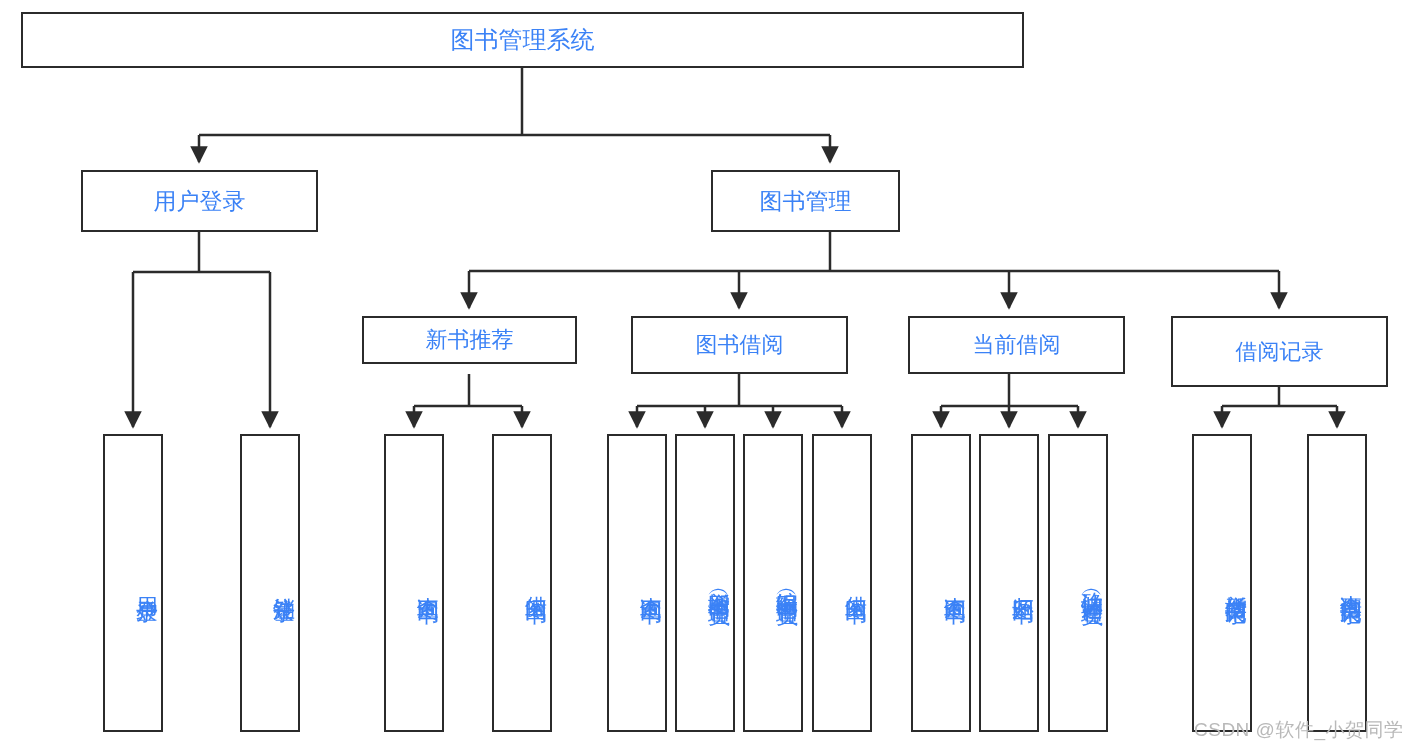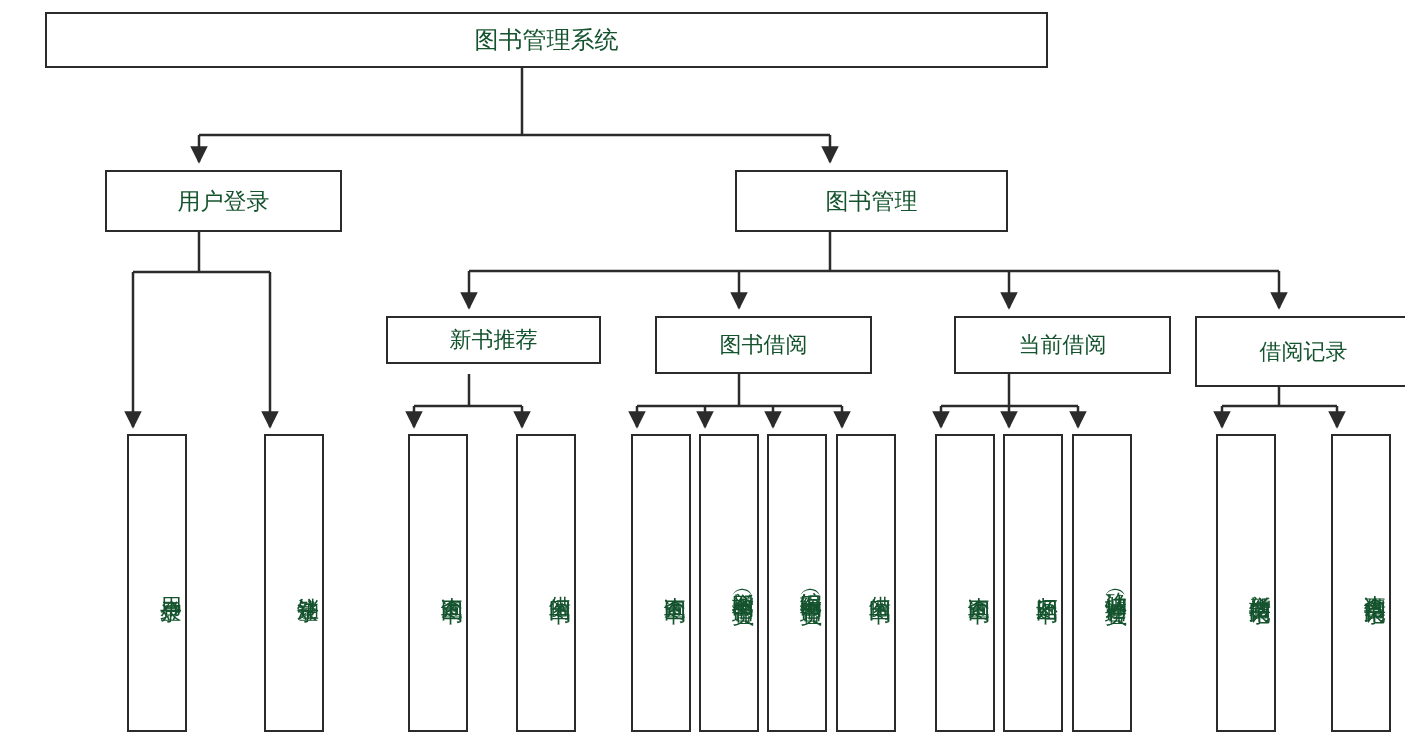"图书管理系统" .node { color: #14532d -> #3b82f6; margin-left: 24px -> none }
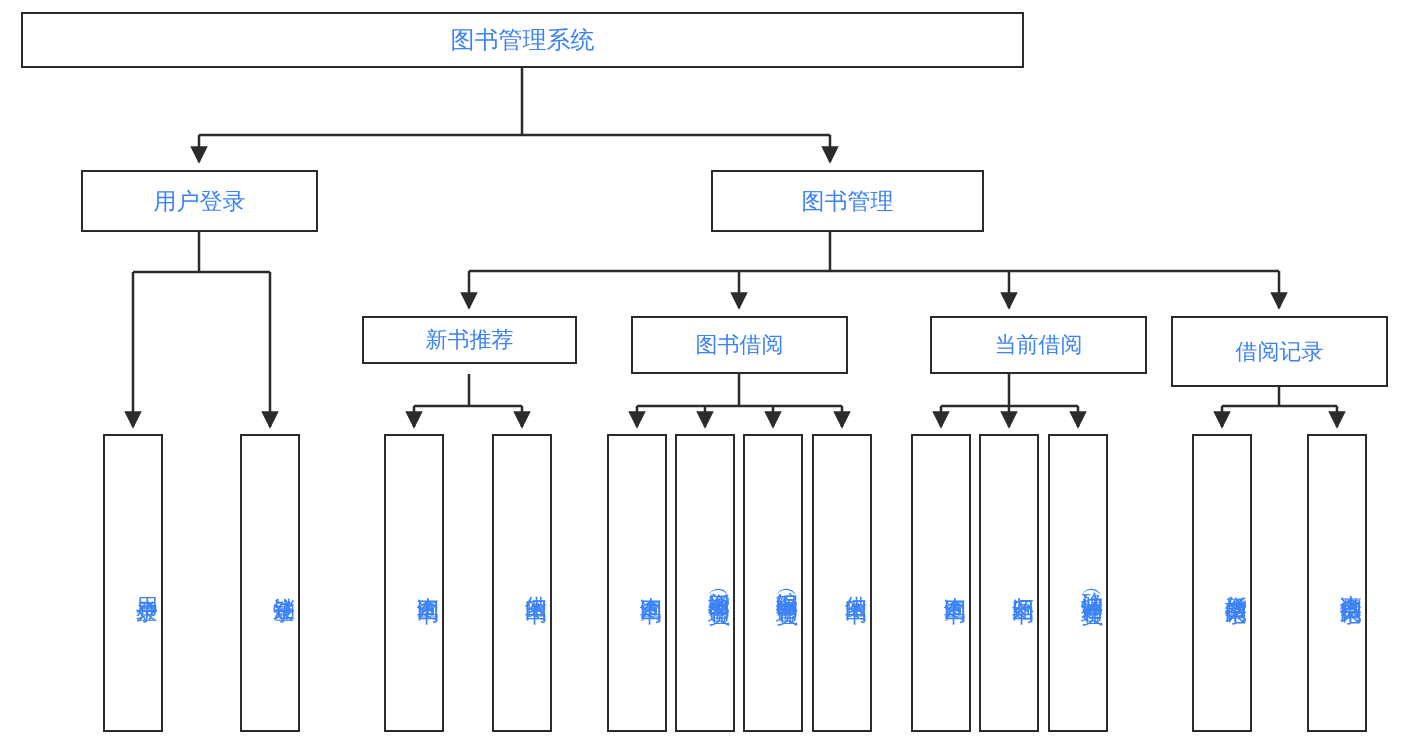"图书管理" div.node { width: 273px -> 189px }
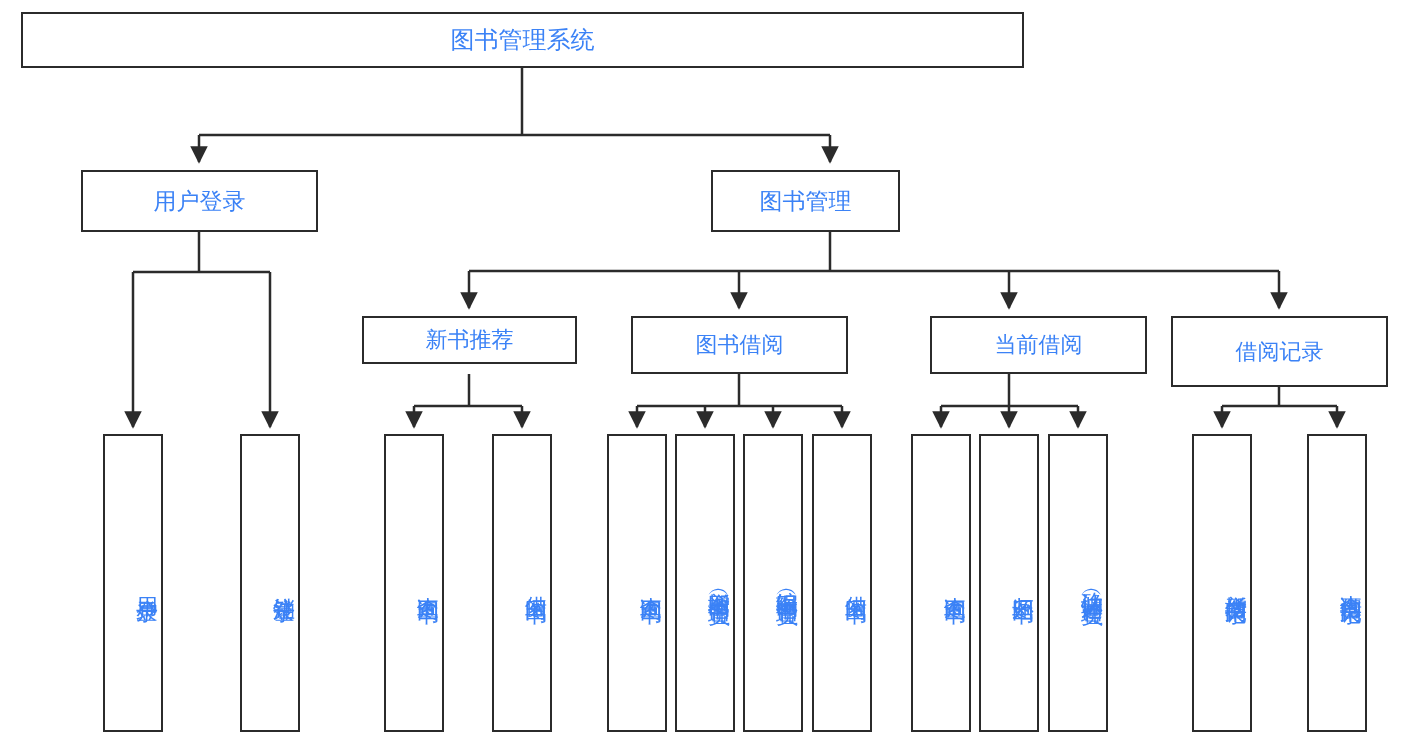"当前借阅" div.node { left: 930px -> 908px }
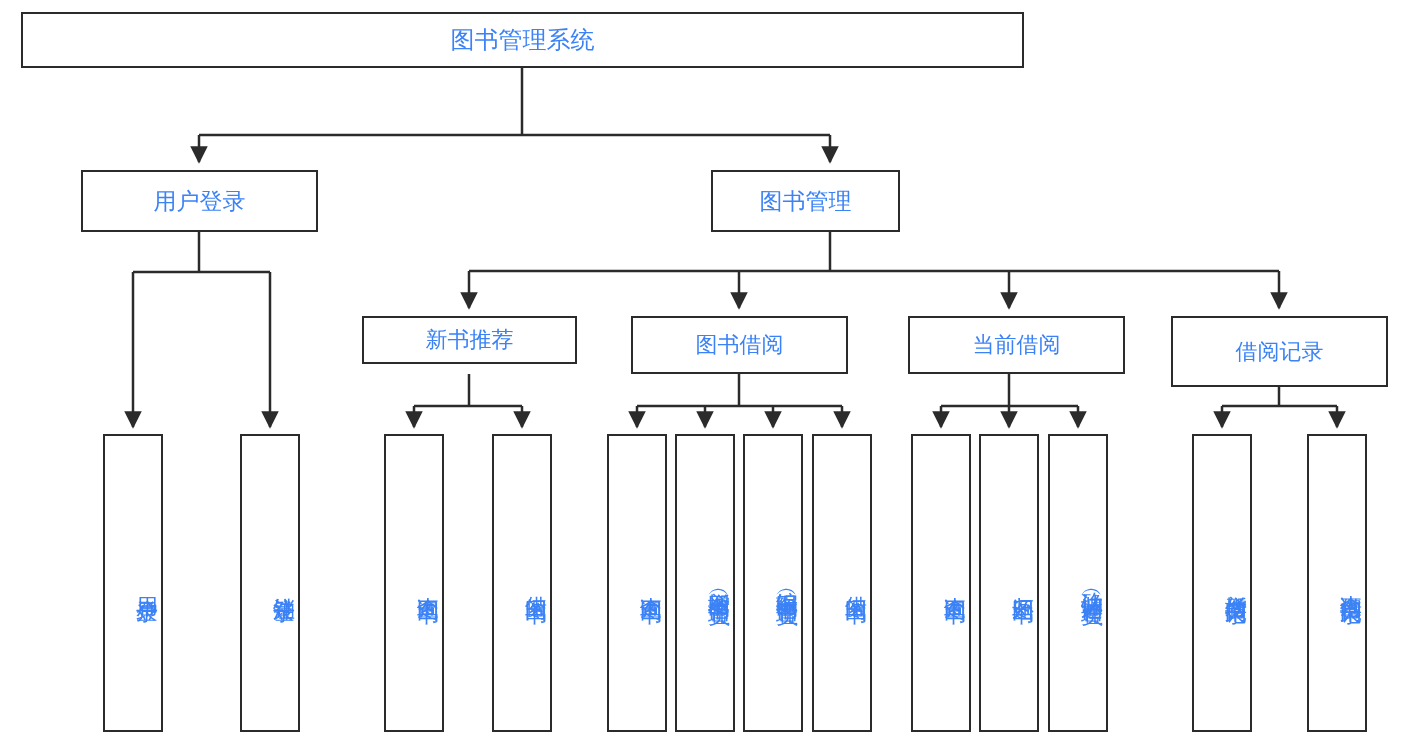"CSDN @软件_小贺同学" div.watermark { html: none -> <div>CSDN @软件_小贺同学</div> }
